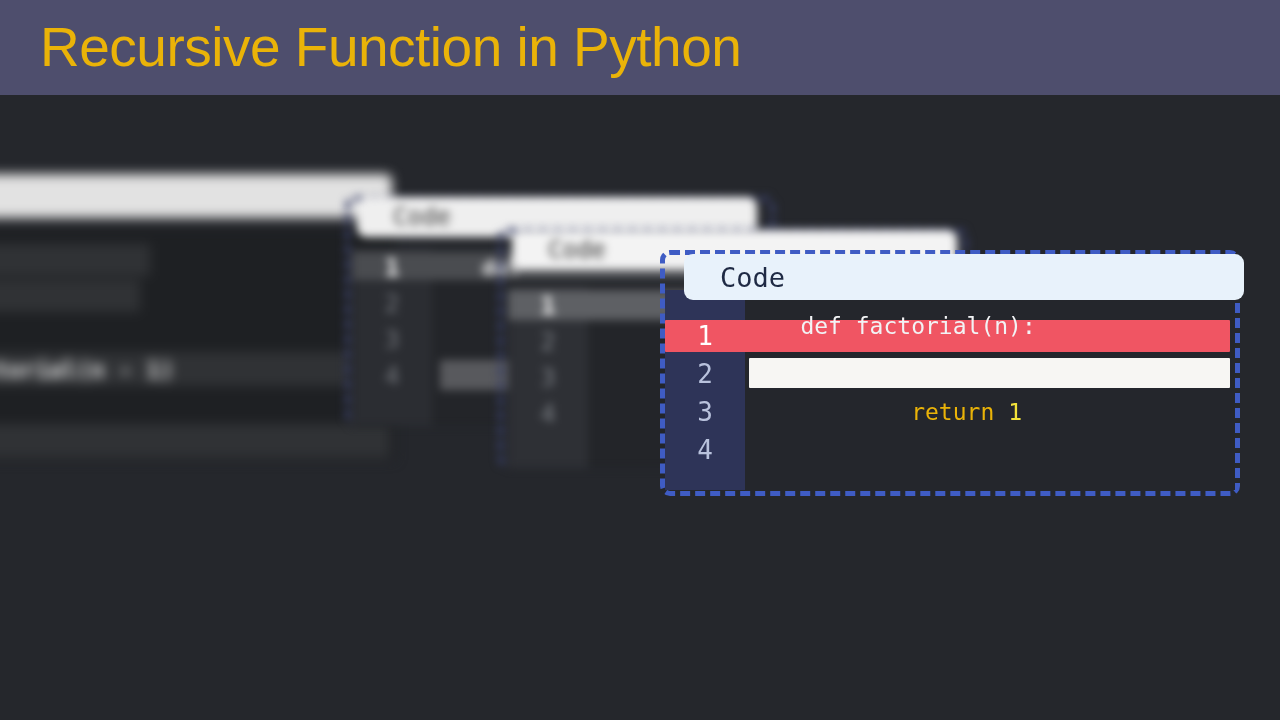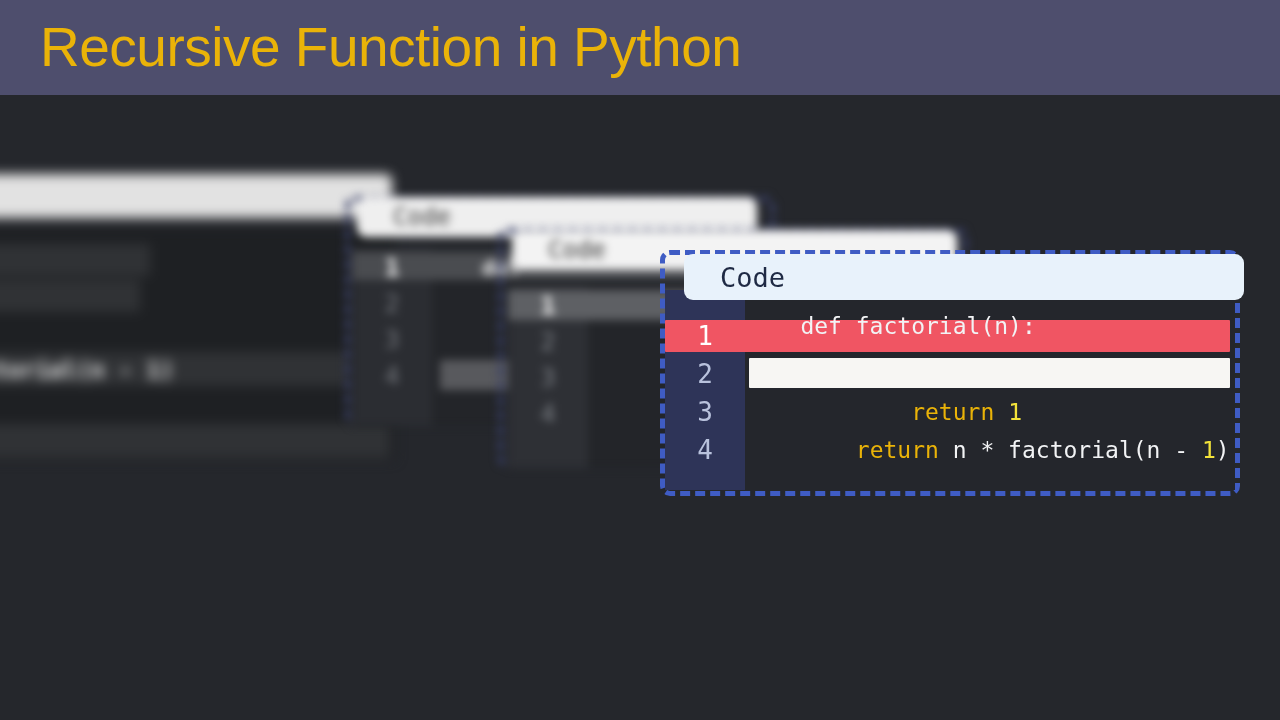"return n * factorial(n -" div.cl { html: <div><span> </span><span>return</span><span> n * factorial(n - </span><span>1</span><span>)</span></div> -> none }
